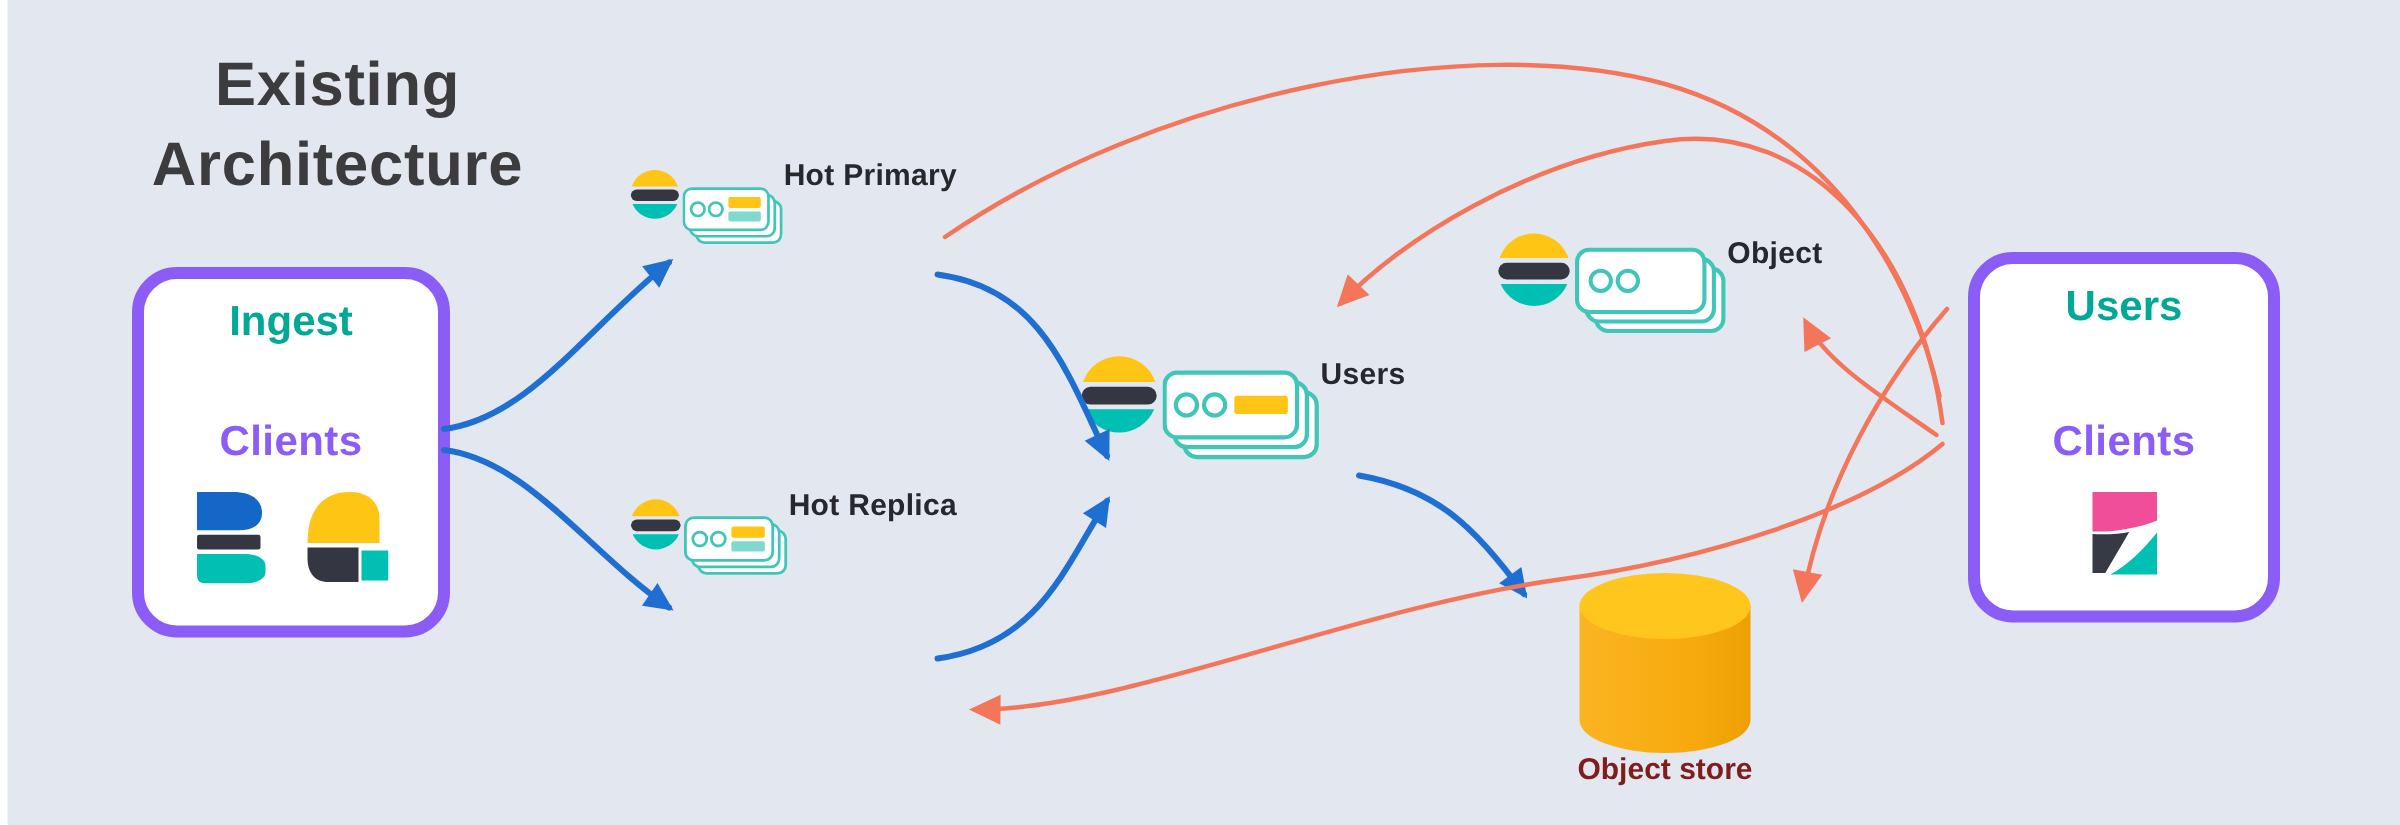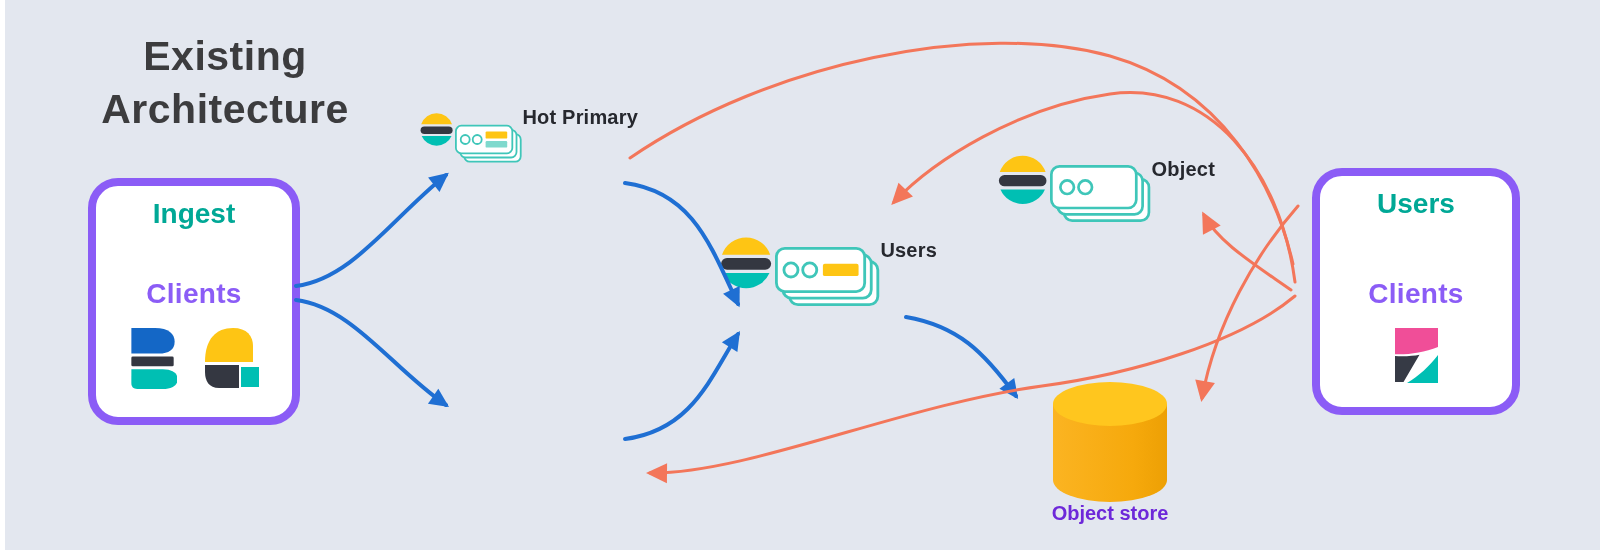"Hot Replica" div.node { html: none -> <div> <svg> <path></path> <rect></rect> <path></path> </svg> <svg> <rect></rect> <rect></rect> <rect></rect> <circle></circle> <circle></circle> <rect></rect> <rect></rect> </svg> <div>Hot Replica</div> </div> }
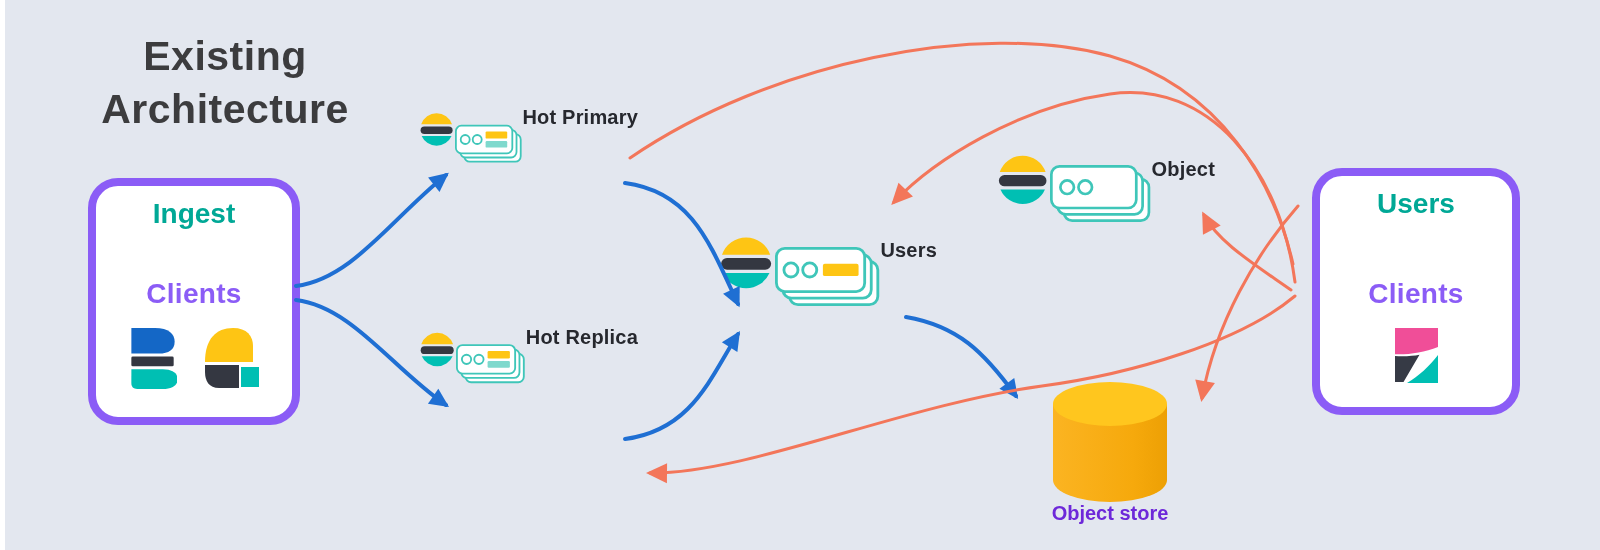"Object store" .store-caption { color: #6d28d9 -> #7f1d1d }
